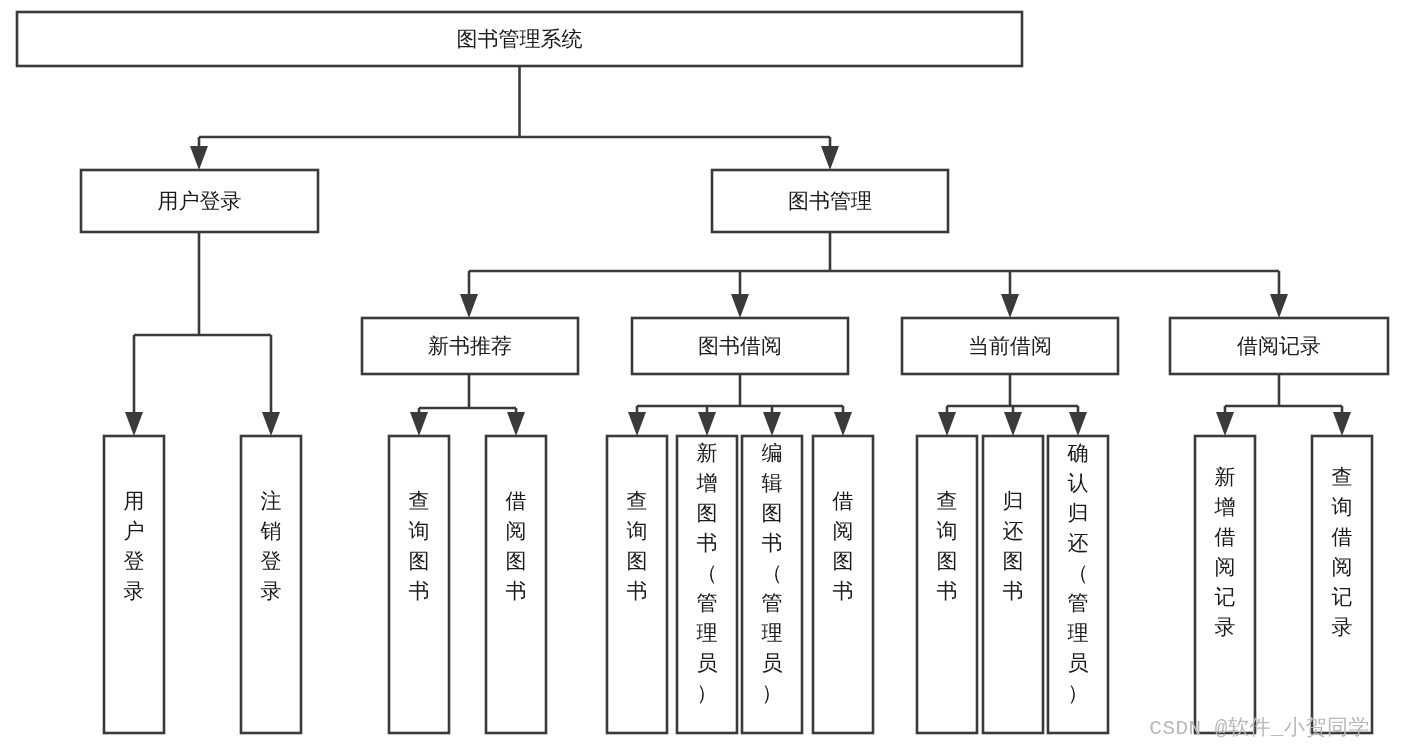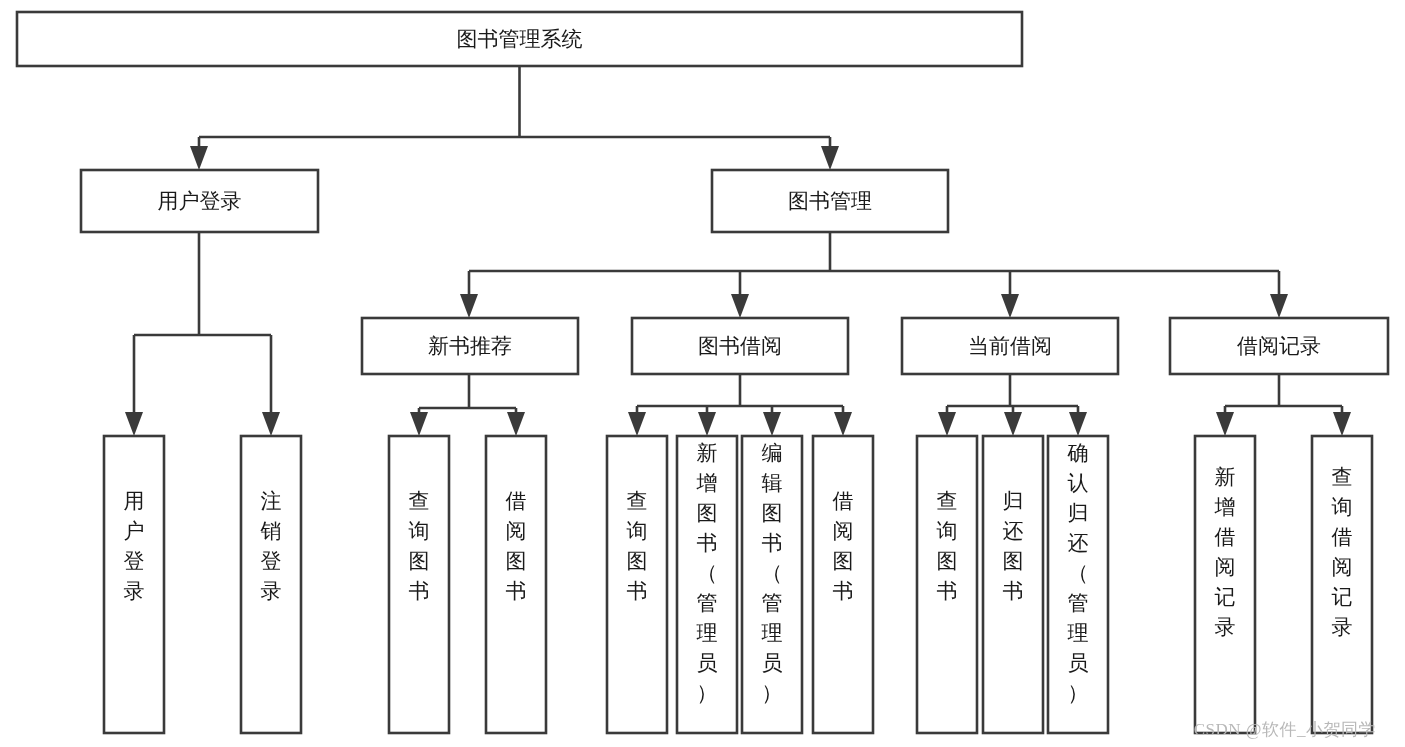"CSDN @软件_小贺同学" .watermark { font-family: Liberation Serif, serif -> Liberation Mono, monospace; font-size: 17px -> 21px; right: 7px -> 13px }
